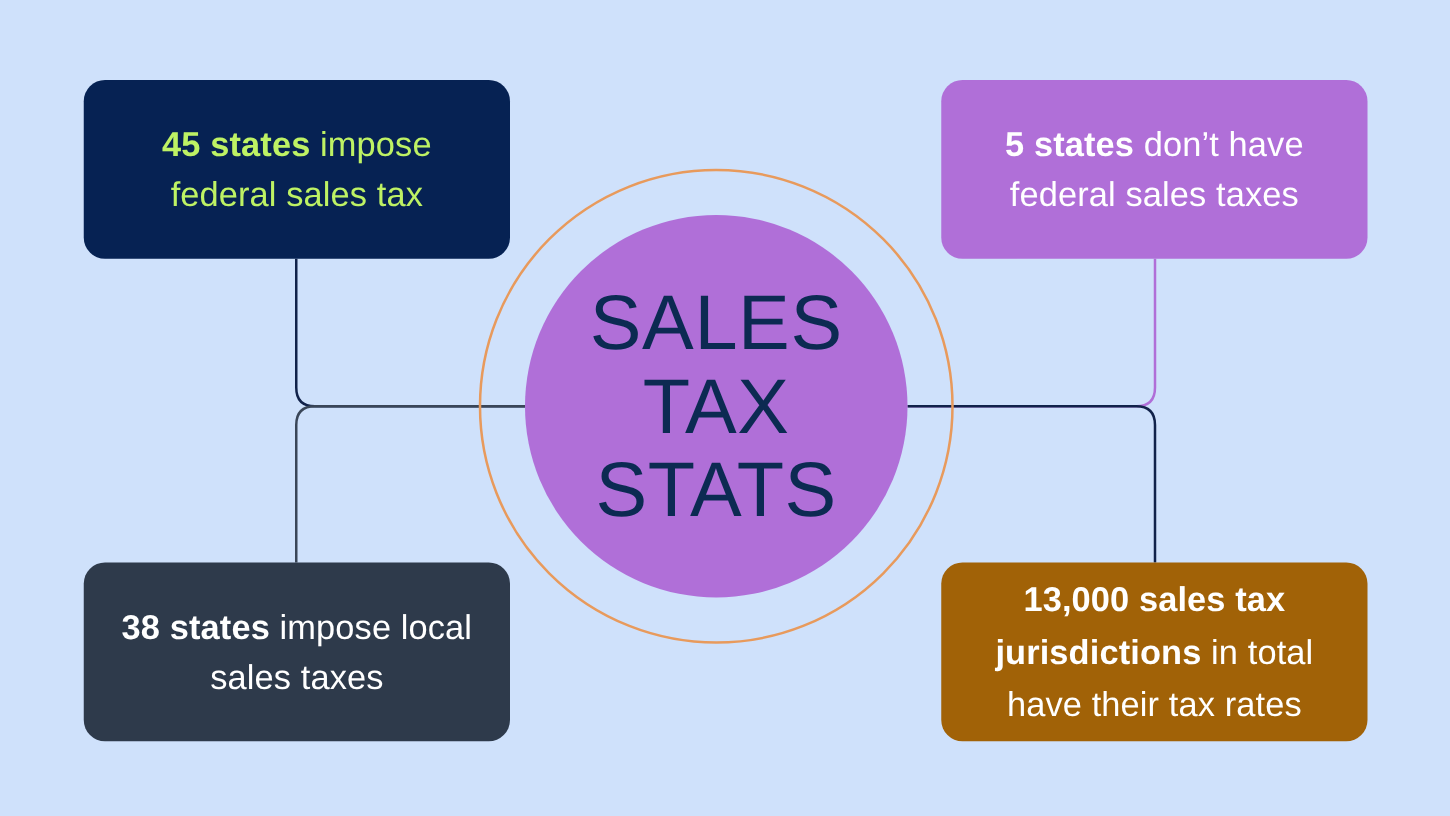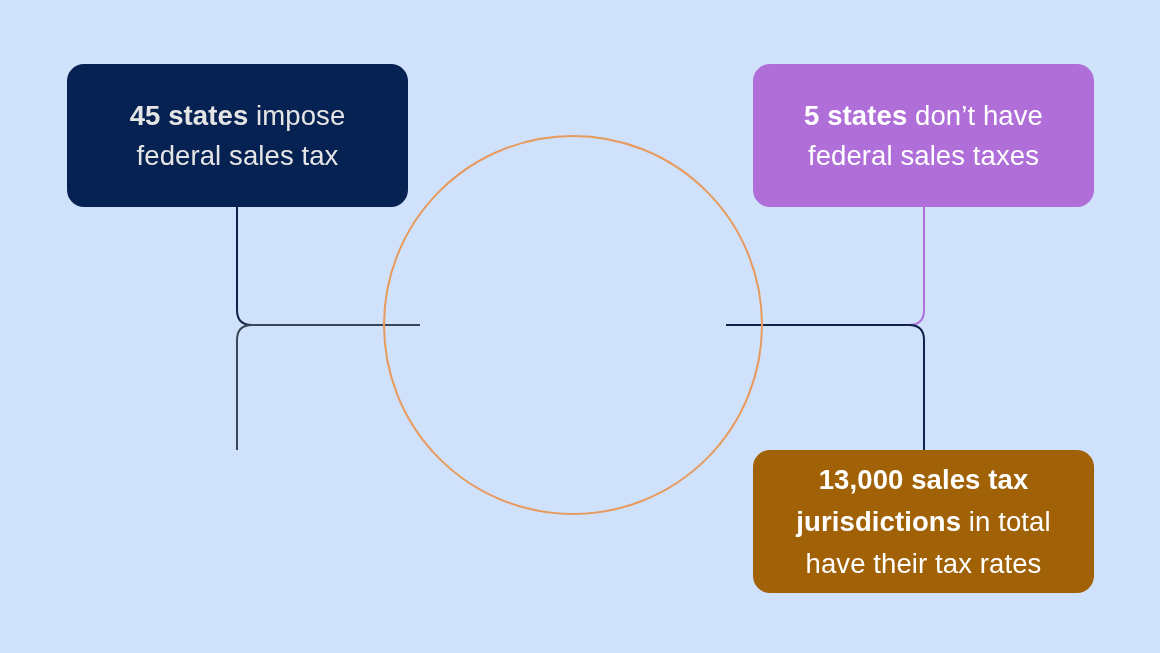"45 states impose federal sales" div.stat-text { color: #e5e5e5 -> #bef264 }
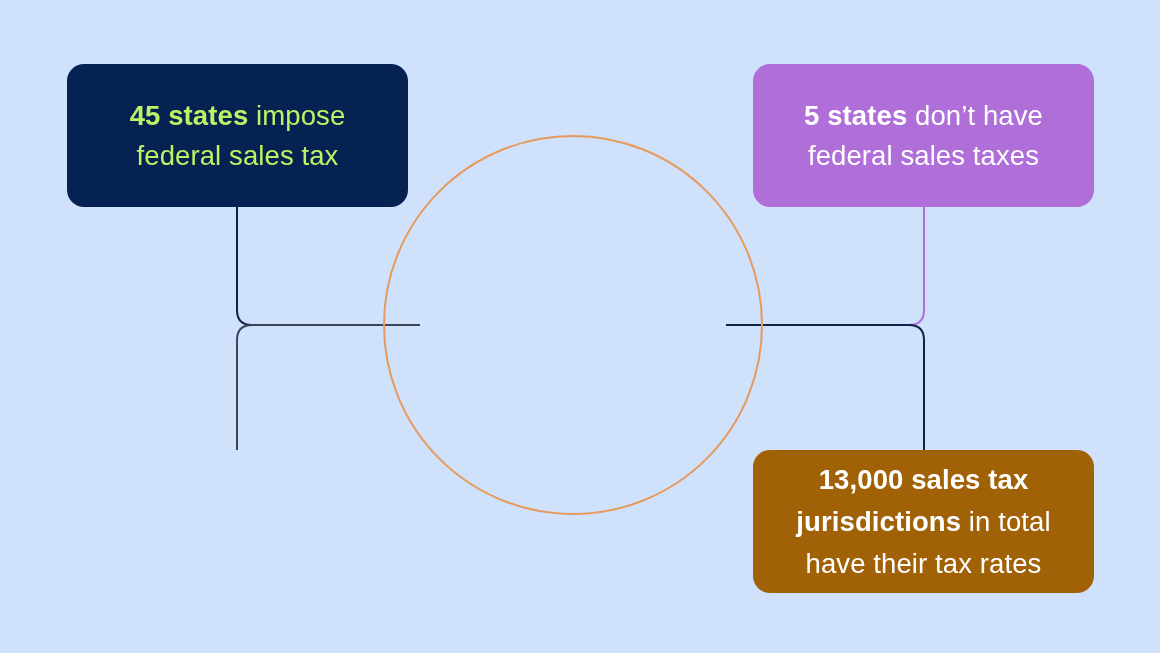"SALES" div { html: none -> <div> <div>SALES TAX STATS</div> </div> }
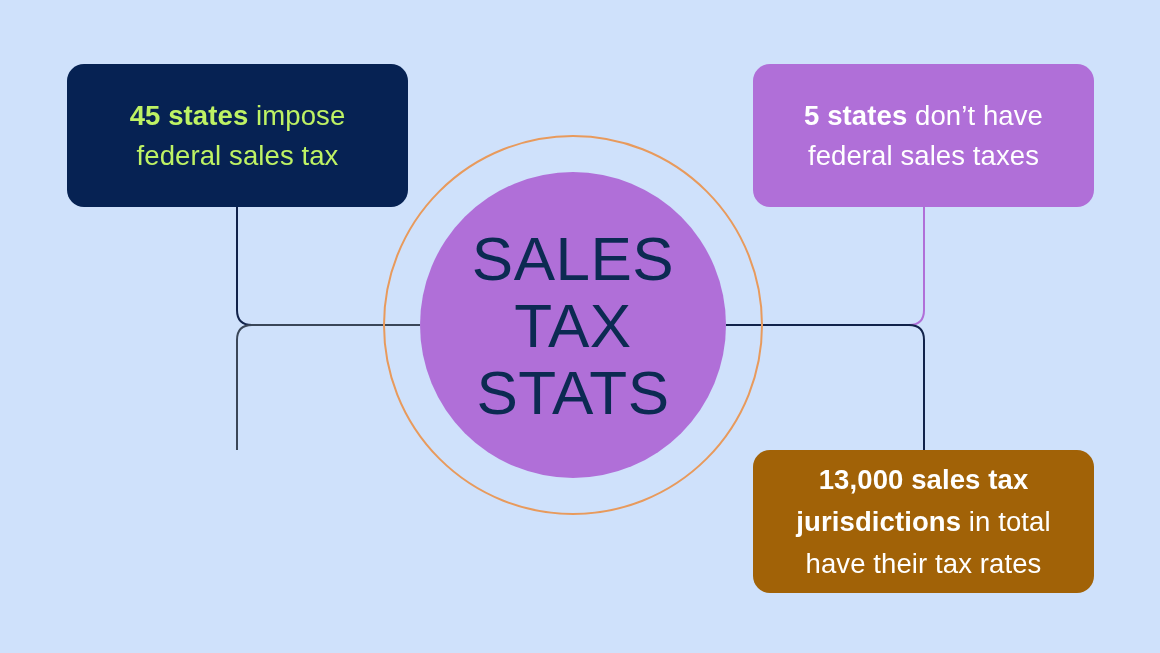"38 states impose local sales" div.stat-box { html: none -> <div> <div> <b>38 states</b><span> impose local sales taxes</span> </div> </div> }
